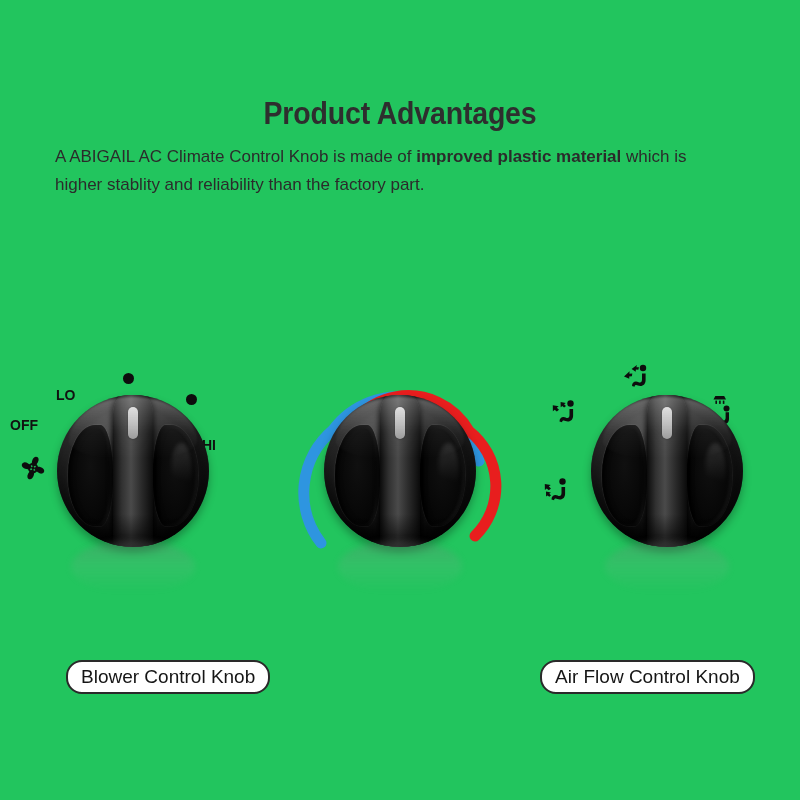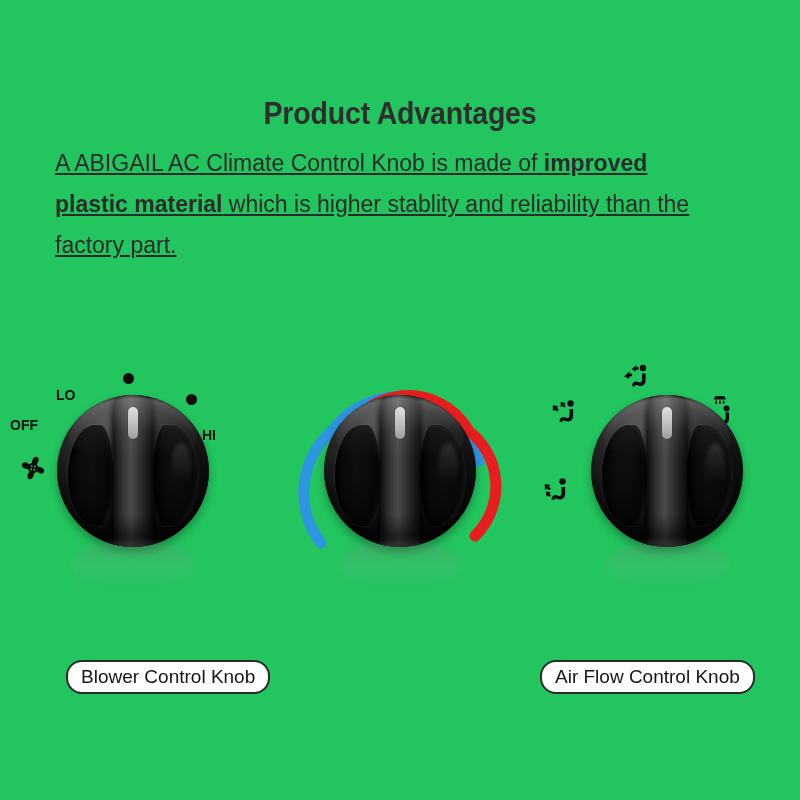"A ABIGAIL AC Climate Control" .body-copy { font-size: 23px -> 17px; line-height: 41px -> 28px; text-decoration: underline -> none }
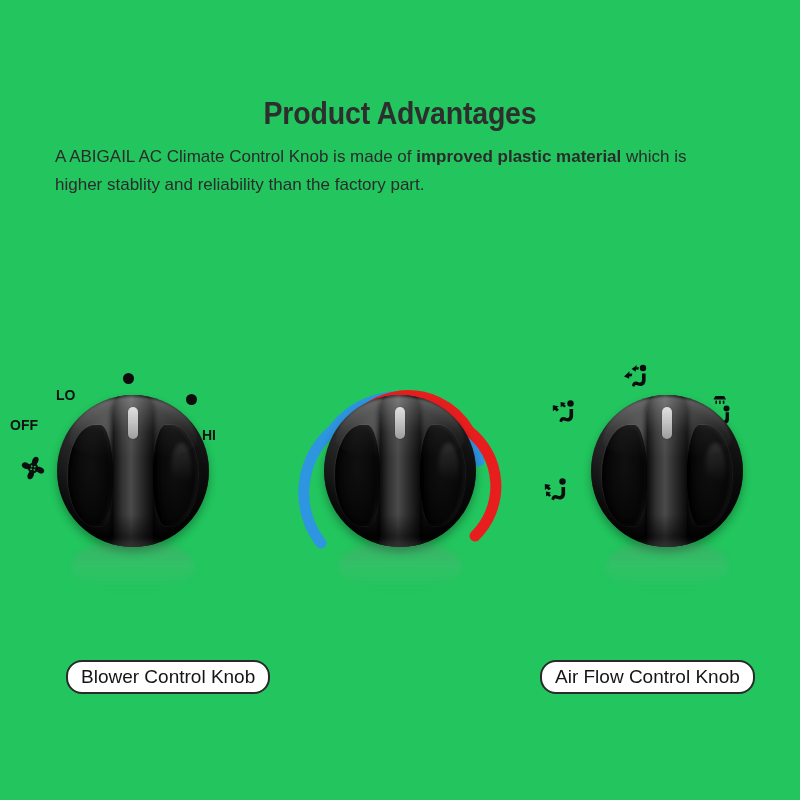"HI" div.mark { top: 73px -> 83px }
